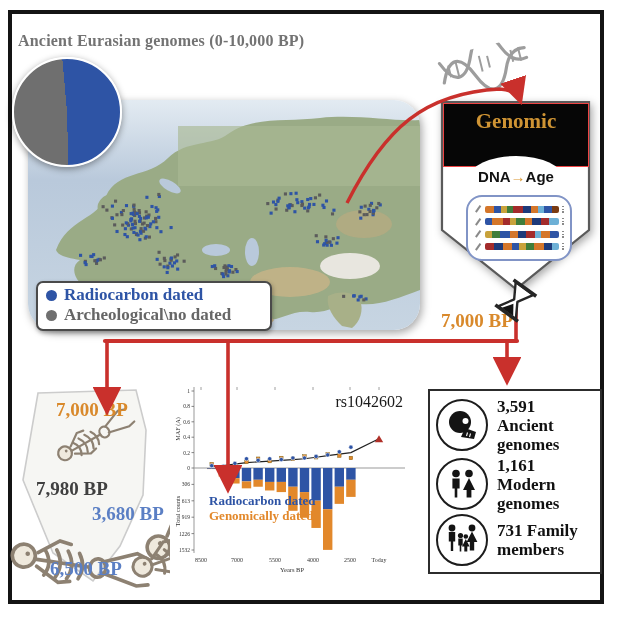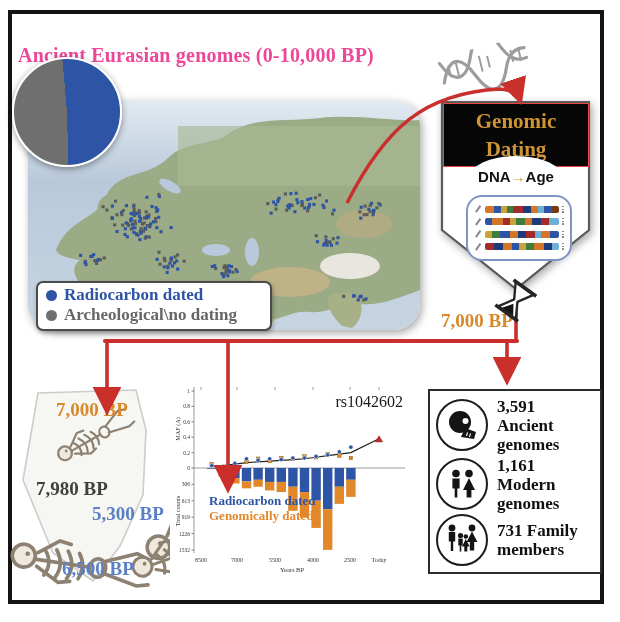"Ancient Eurasian genomes (0-10,000 BP)" .title { color: #ec4899 -> #737373; font-size: 20px -> 16px; top: 44px -> 32px }
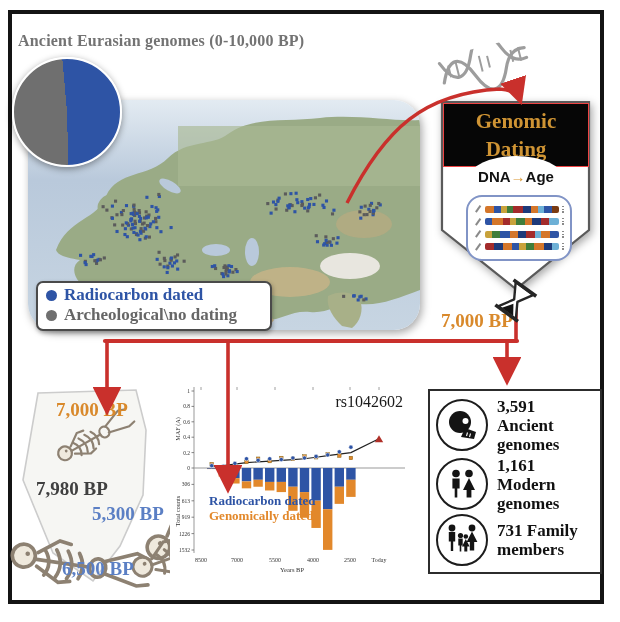"Dating" div { html: <div>Dating</div> -> none }
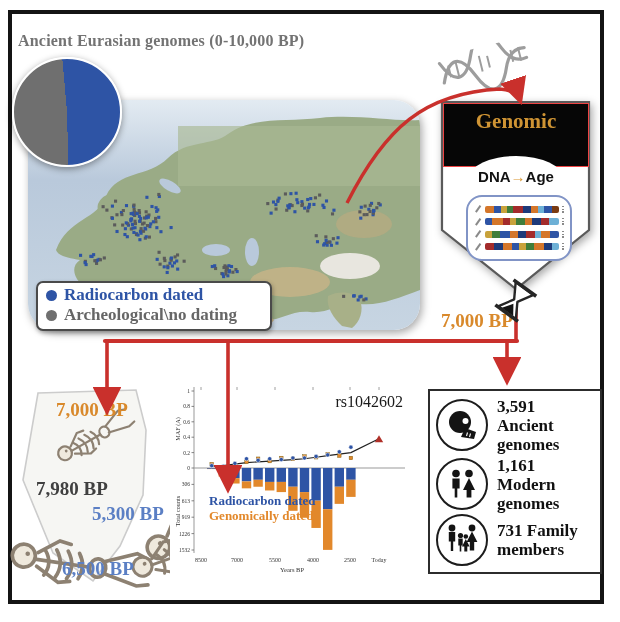"Archeological\no dating" span { text: dating -> dated }
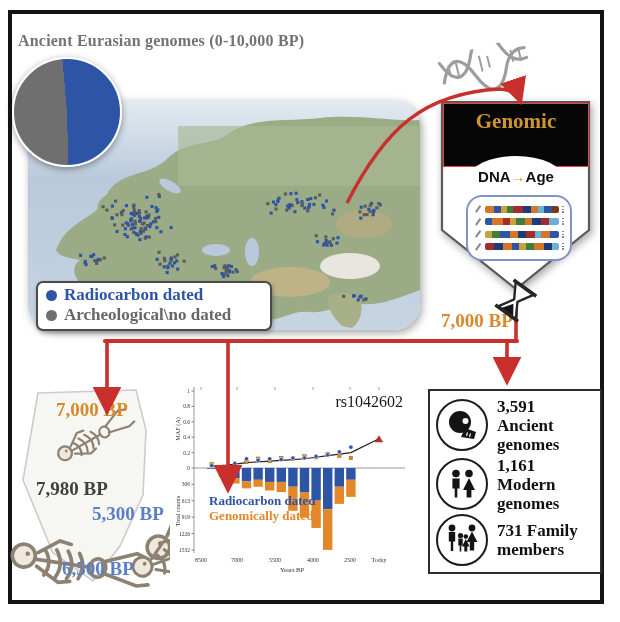"5,300 BP" div.exc-label { text: 5,300 -> 3,680 }
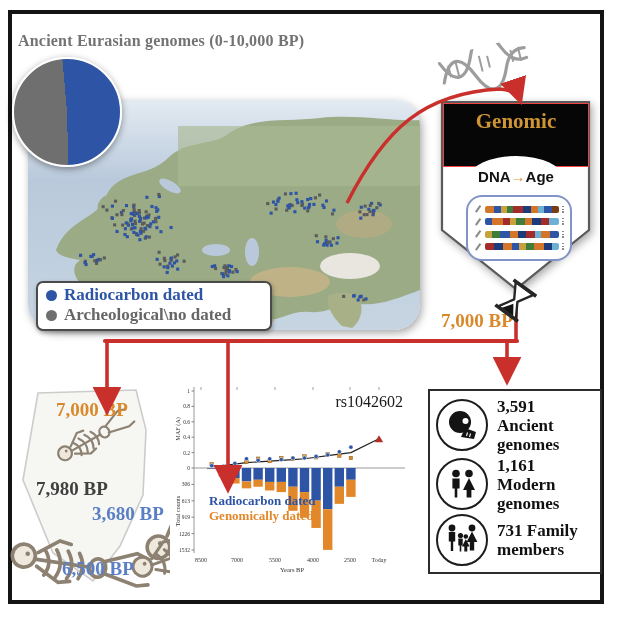"6,500 BP" .el3 { left: 62px -> 50px }
